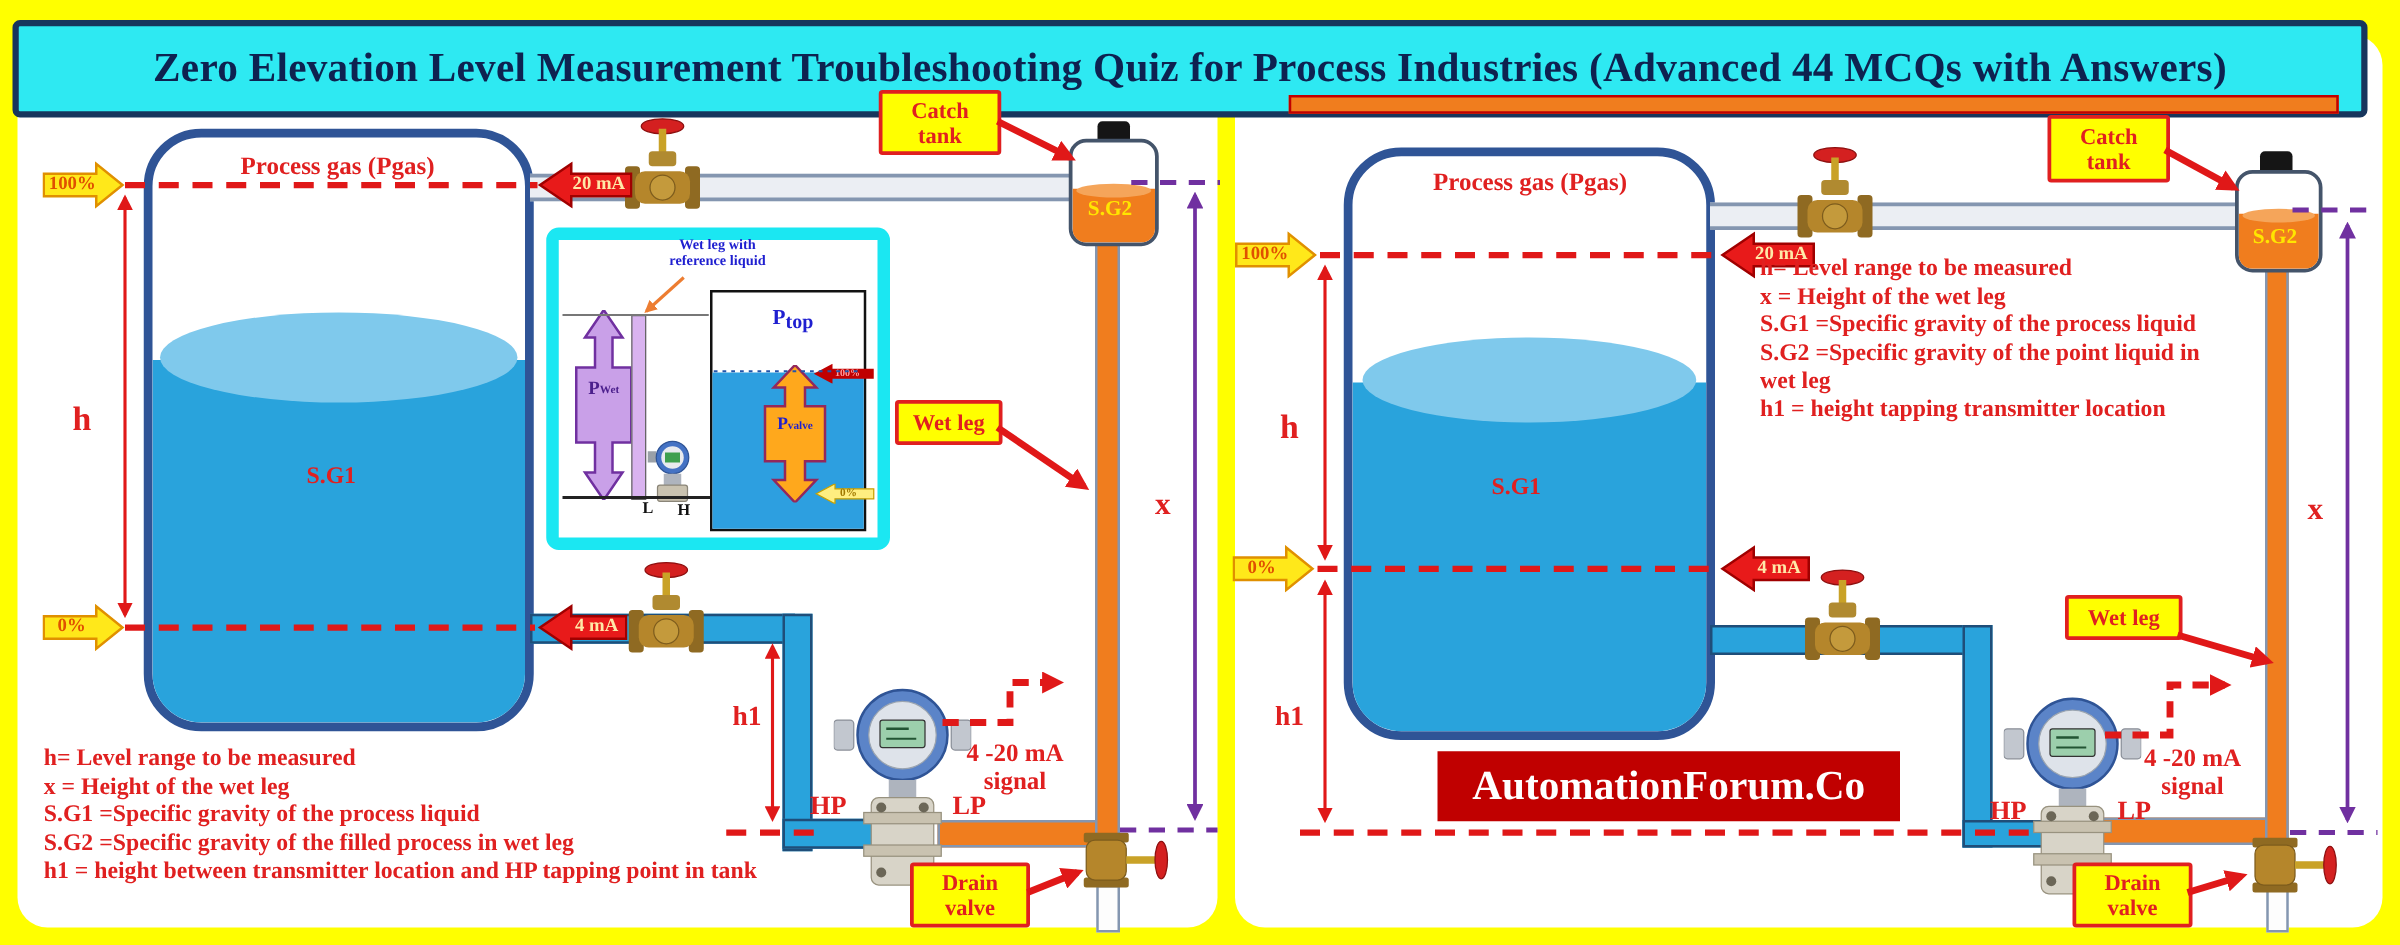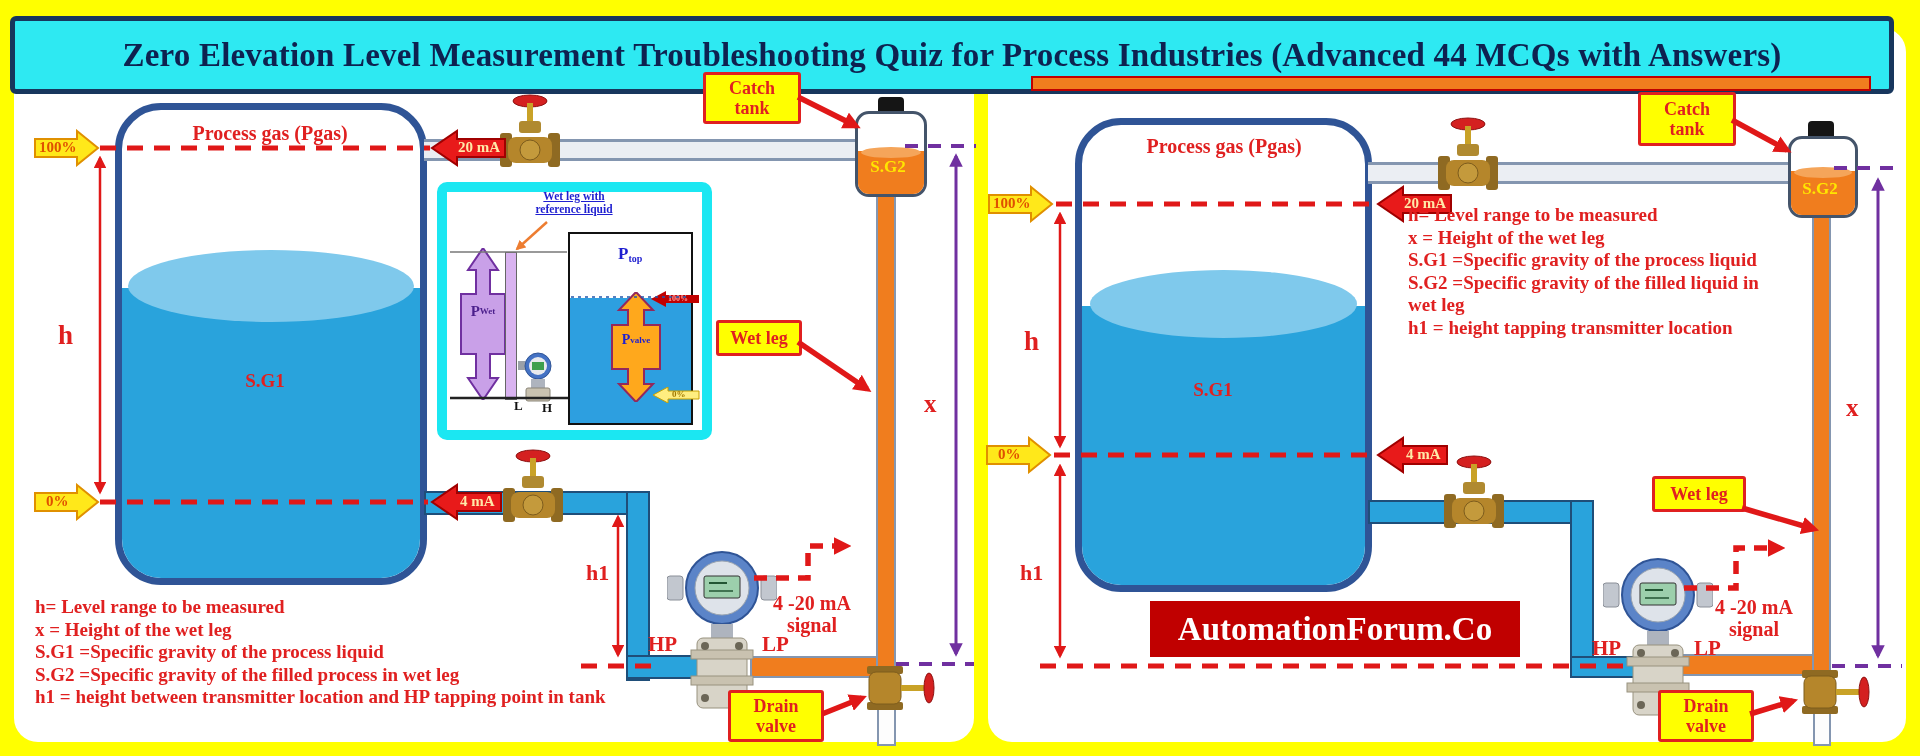"Wet leg with" div.abs { text-decoration: underline -> none }
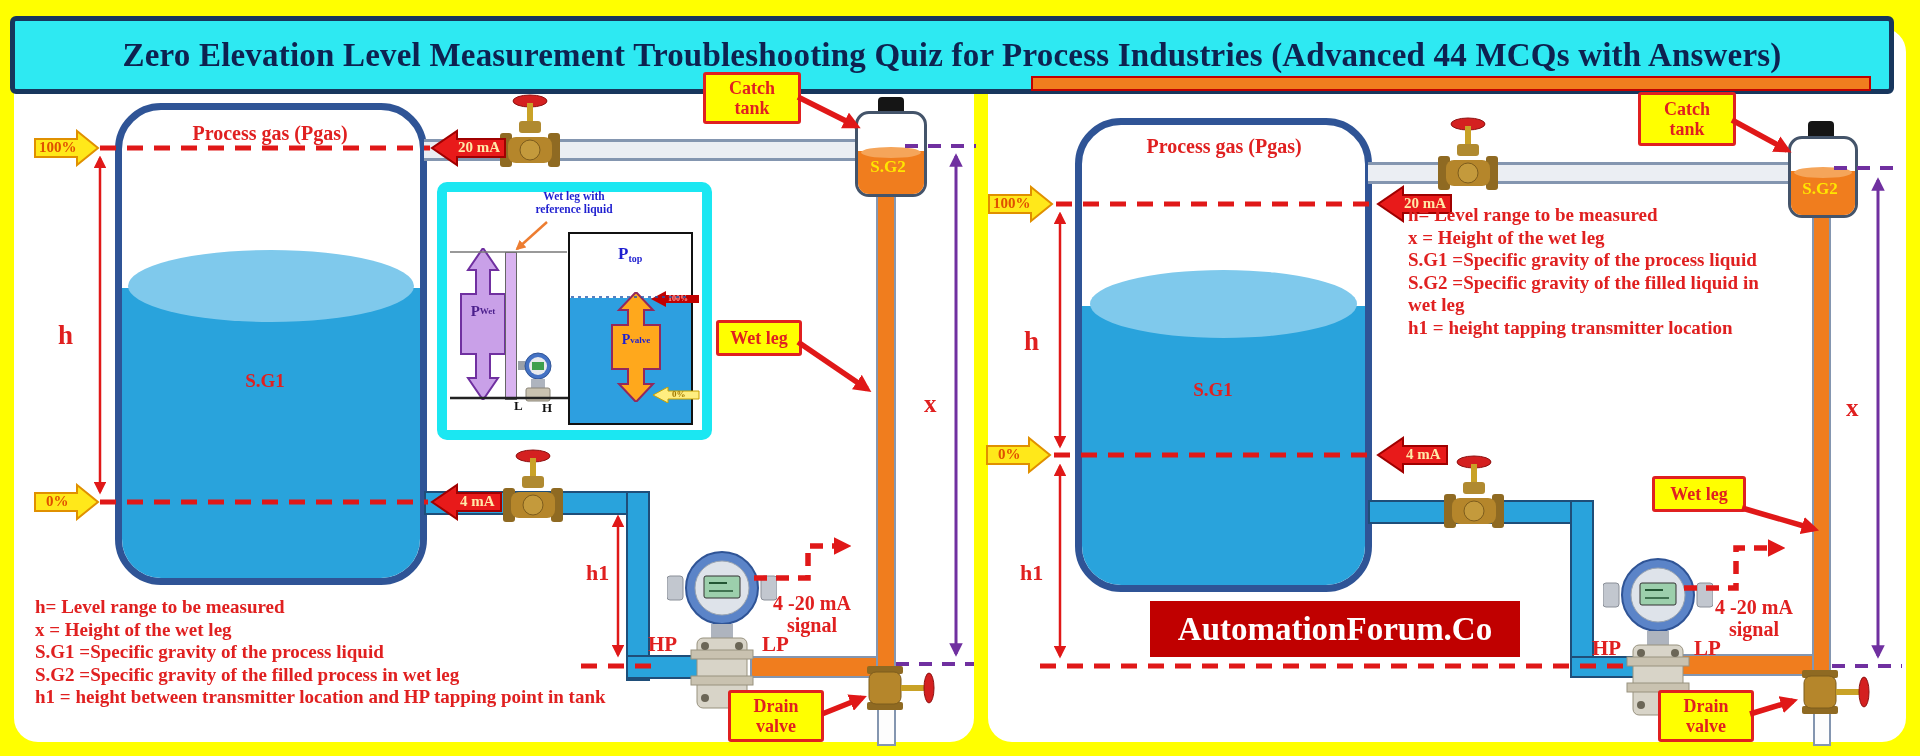"top" span { font-size: 10px -> 16px }
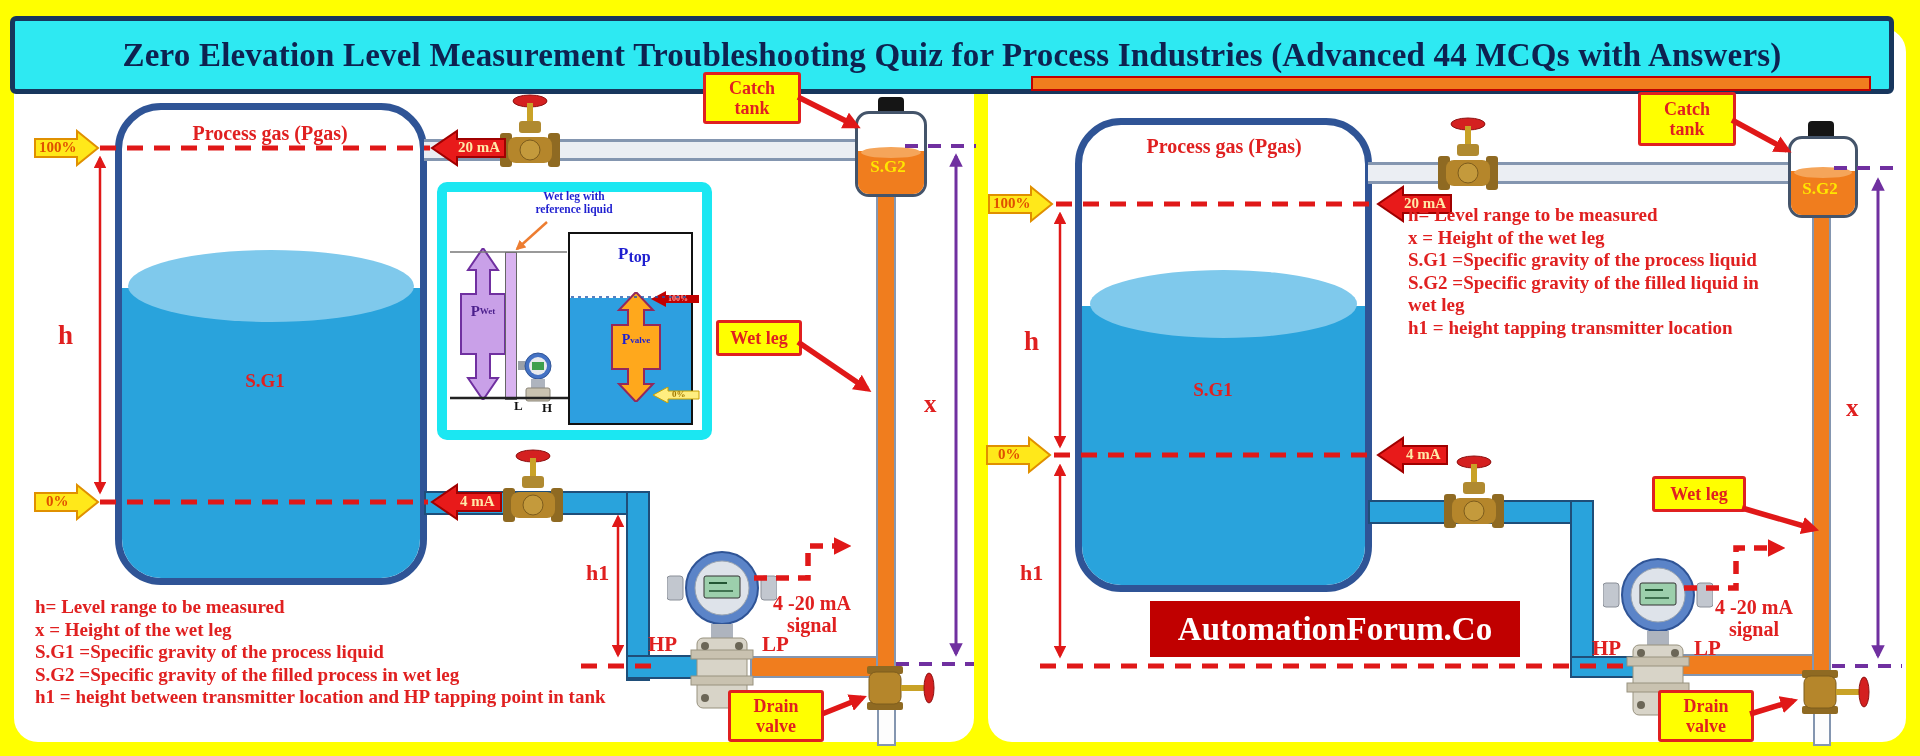"S.G2 =Specific gravity of the filled liquid" div { text: filled -> point }
